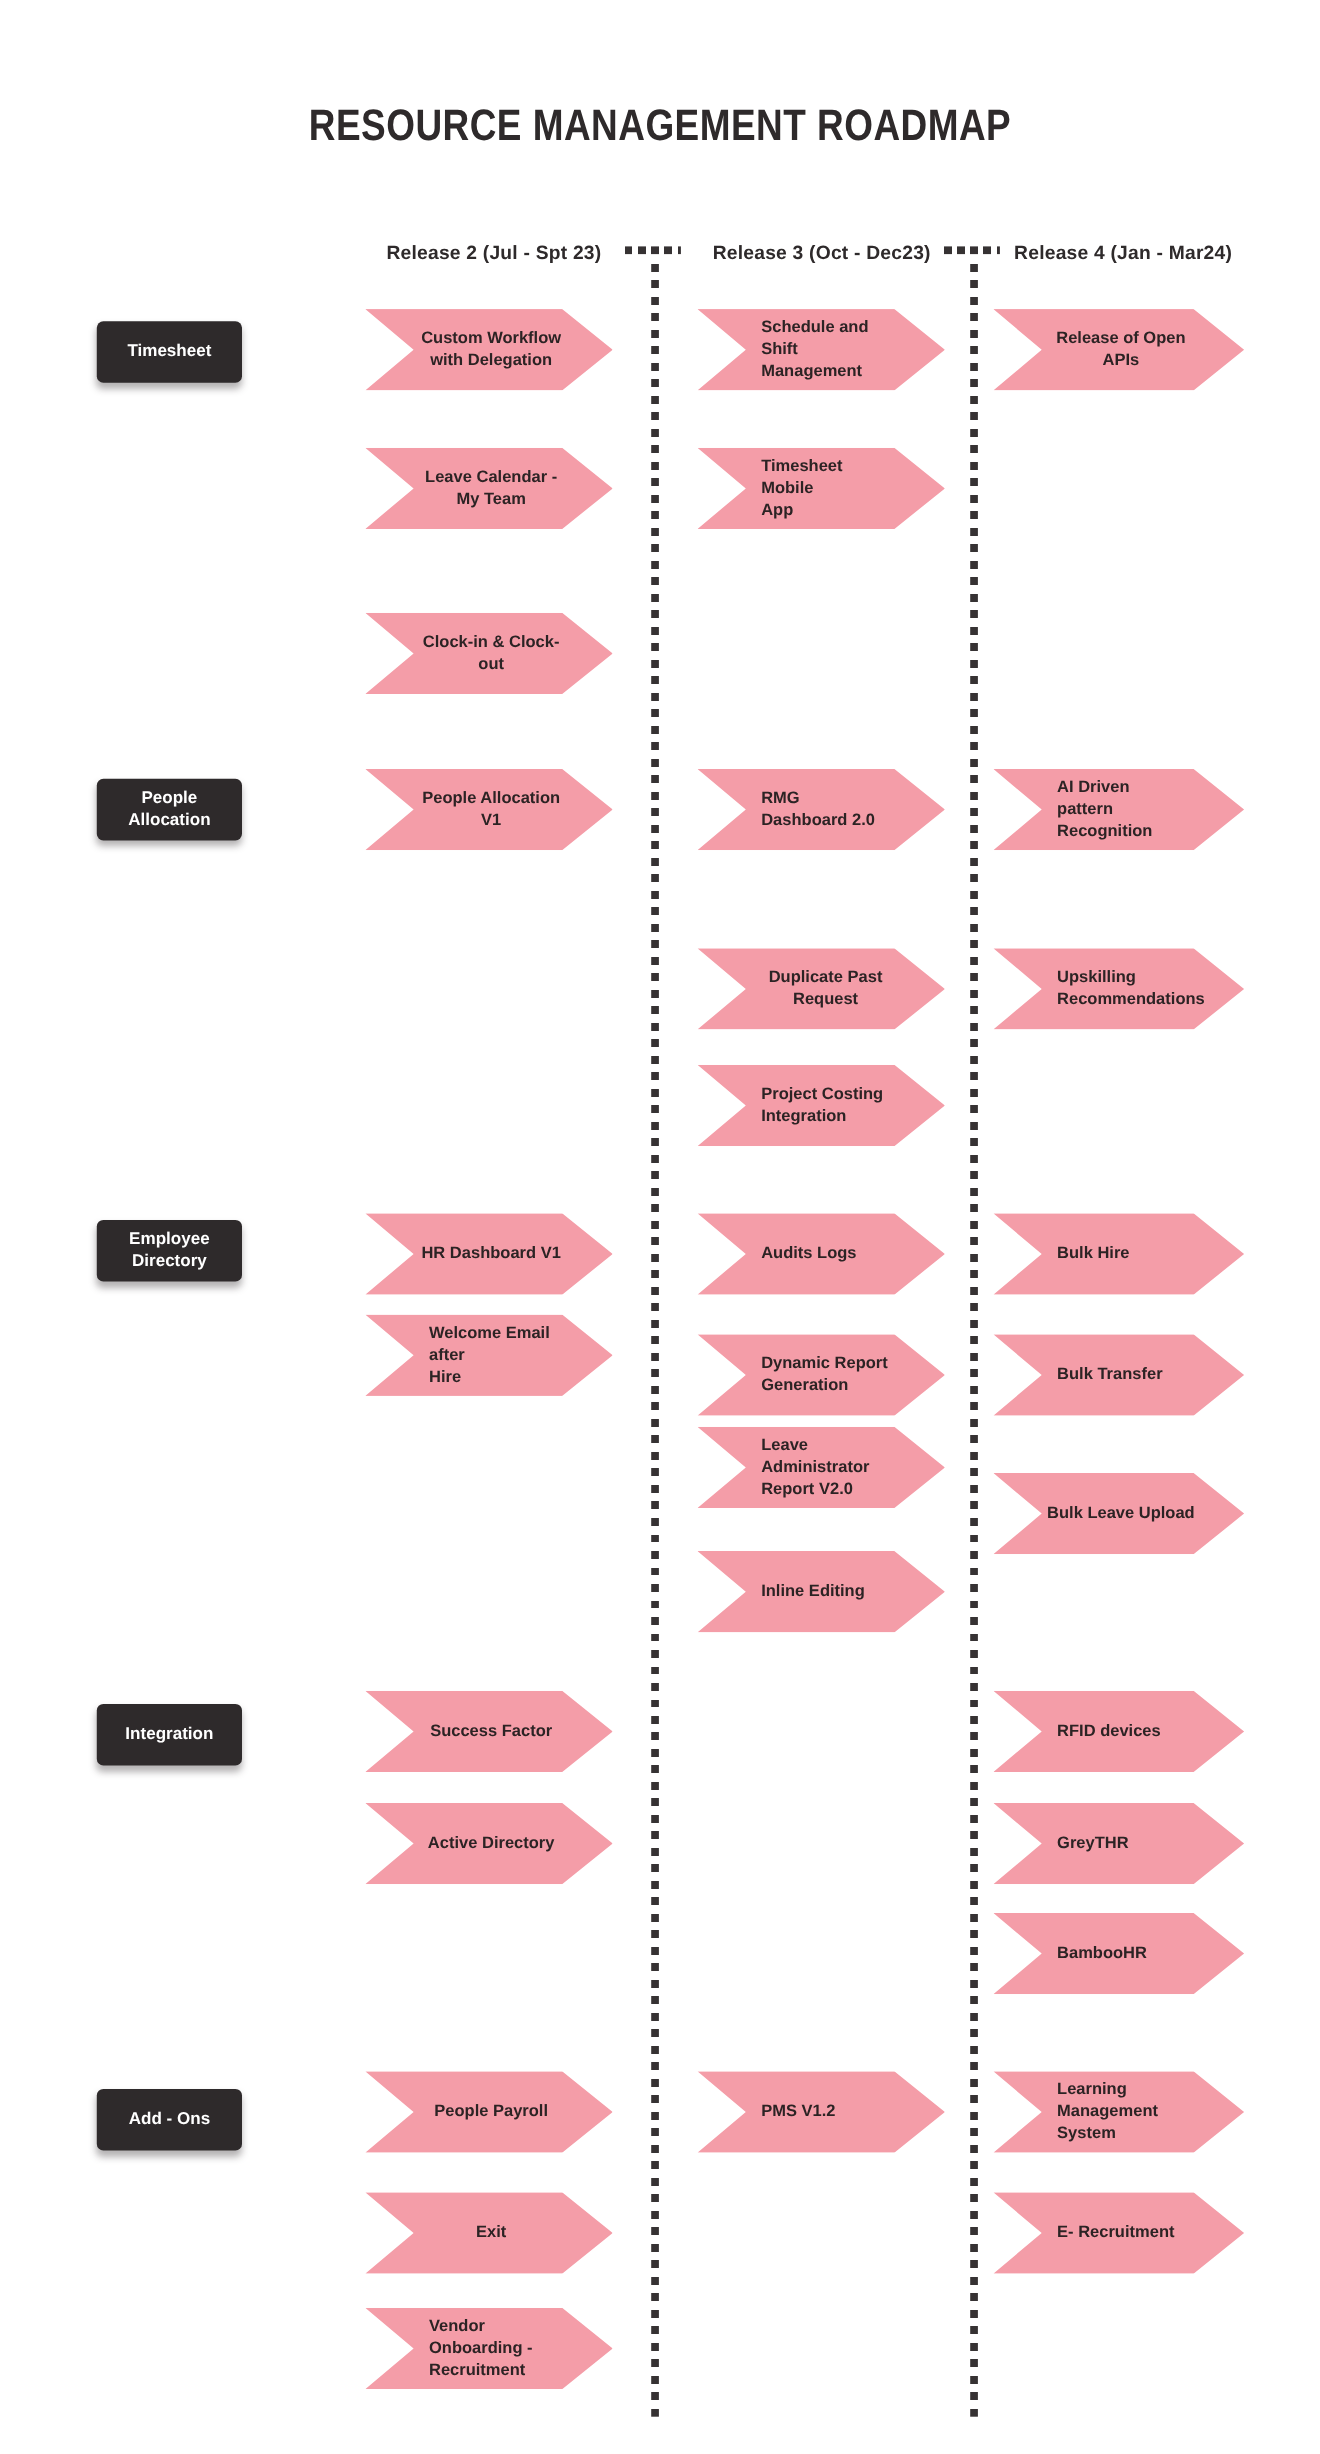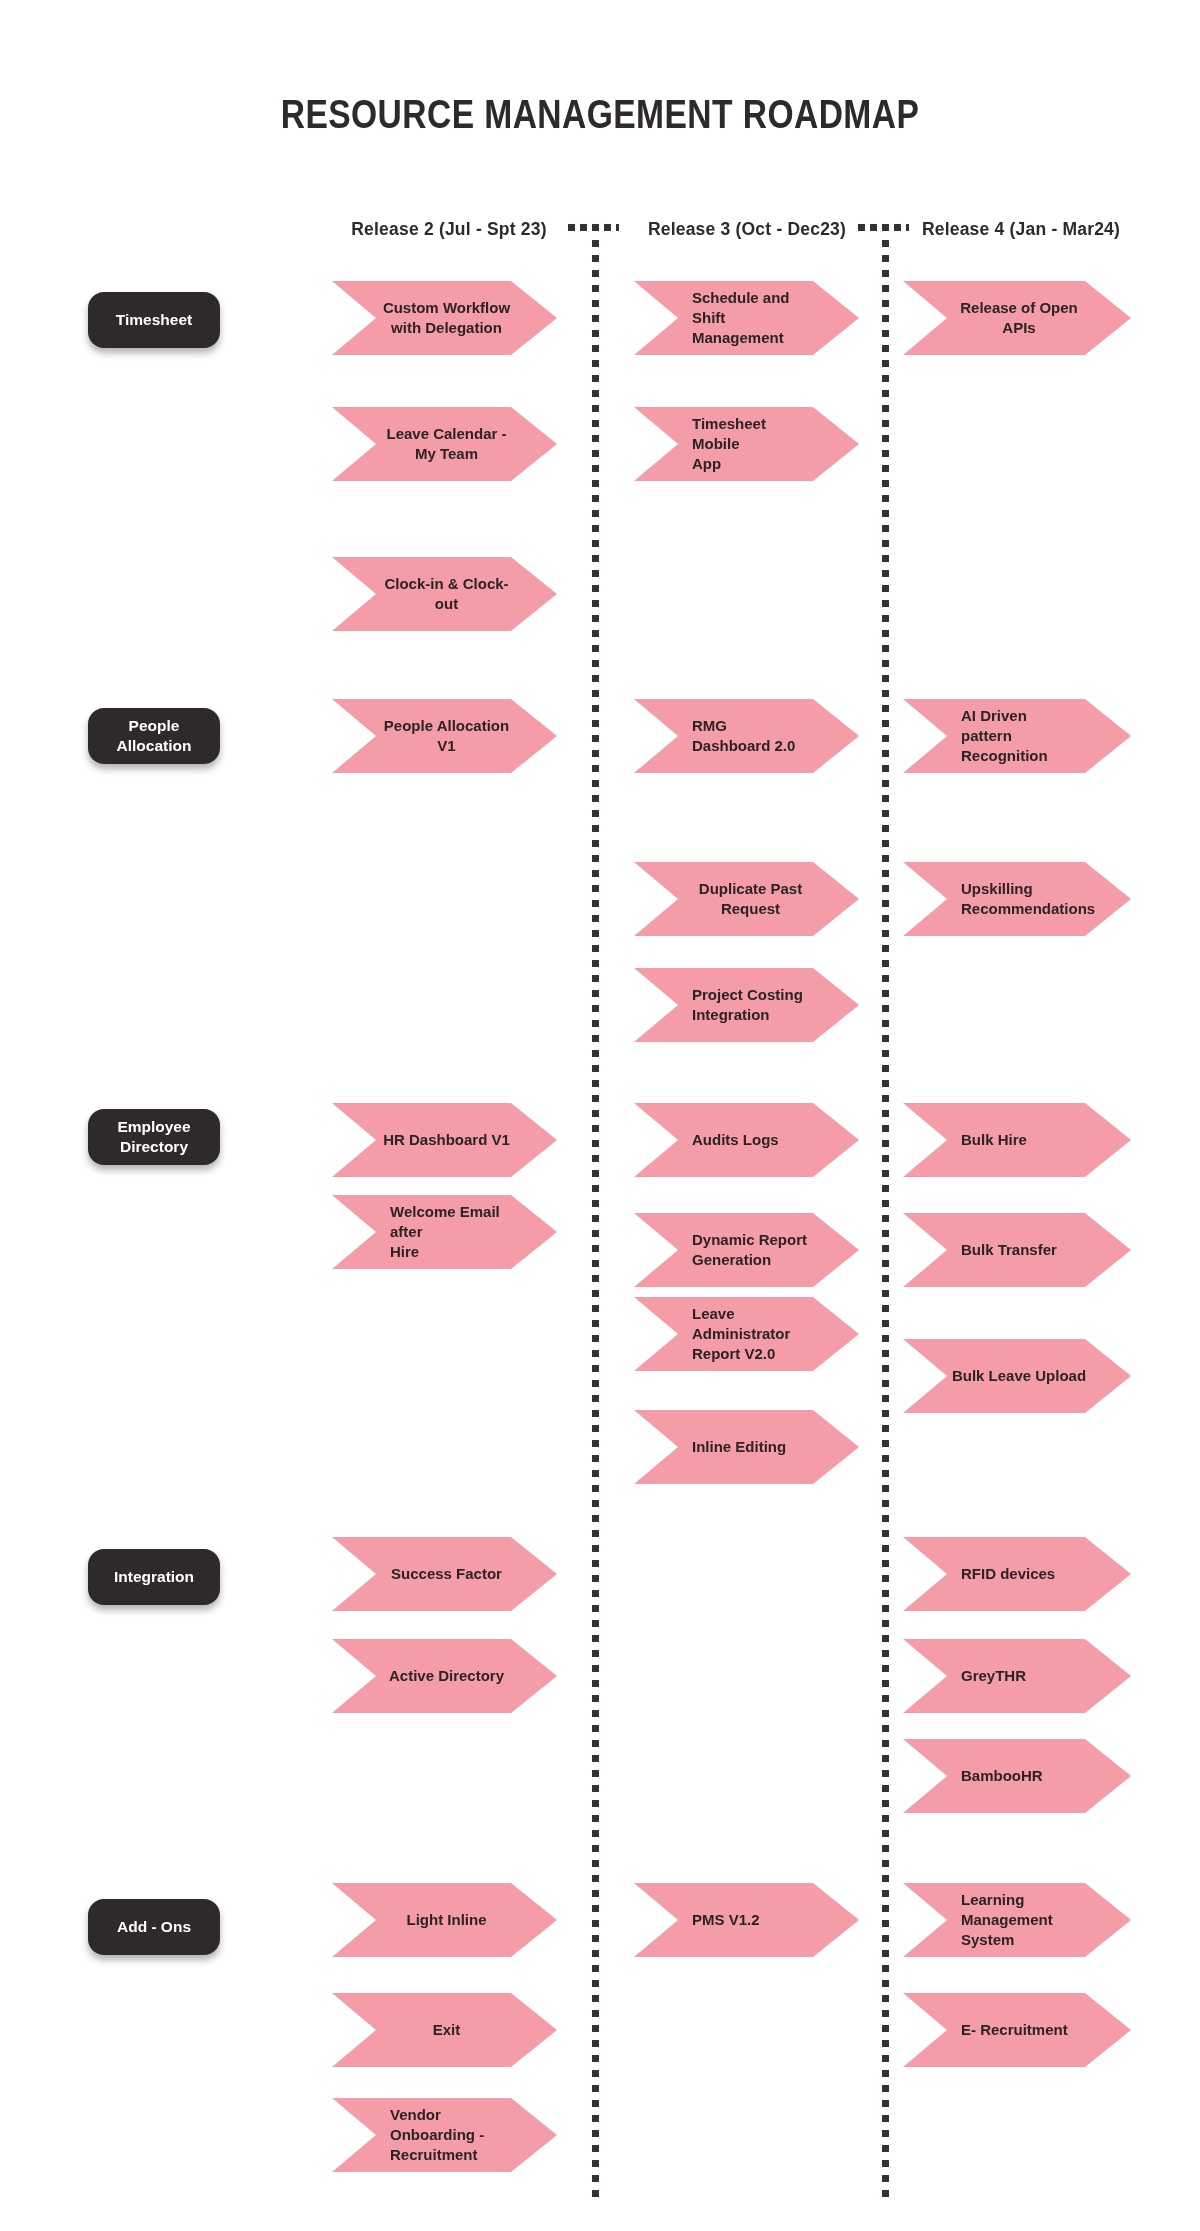"Timesheet" .badge { border-radius: 16px -> 6px }
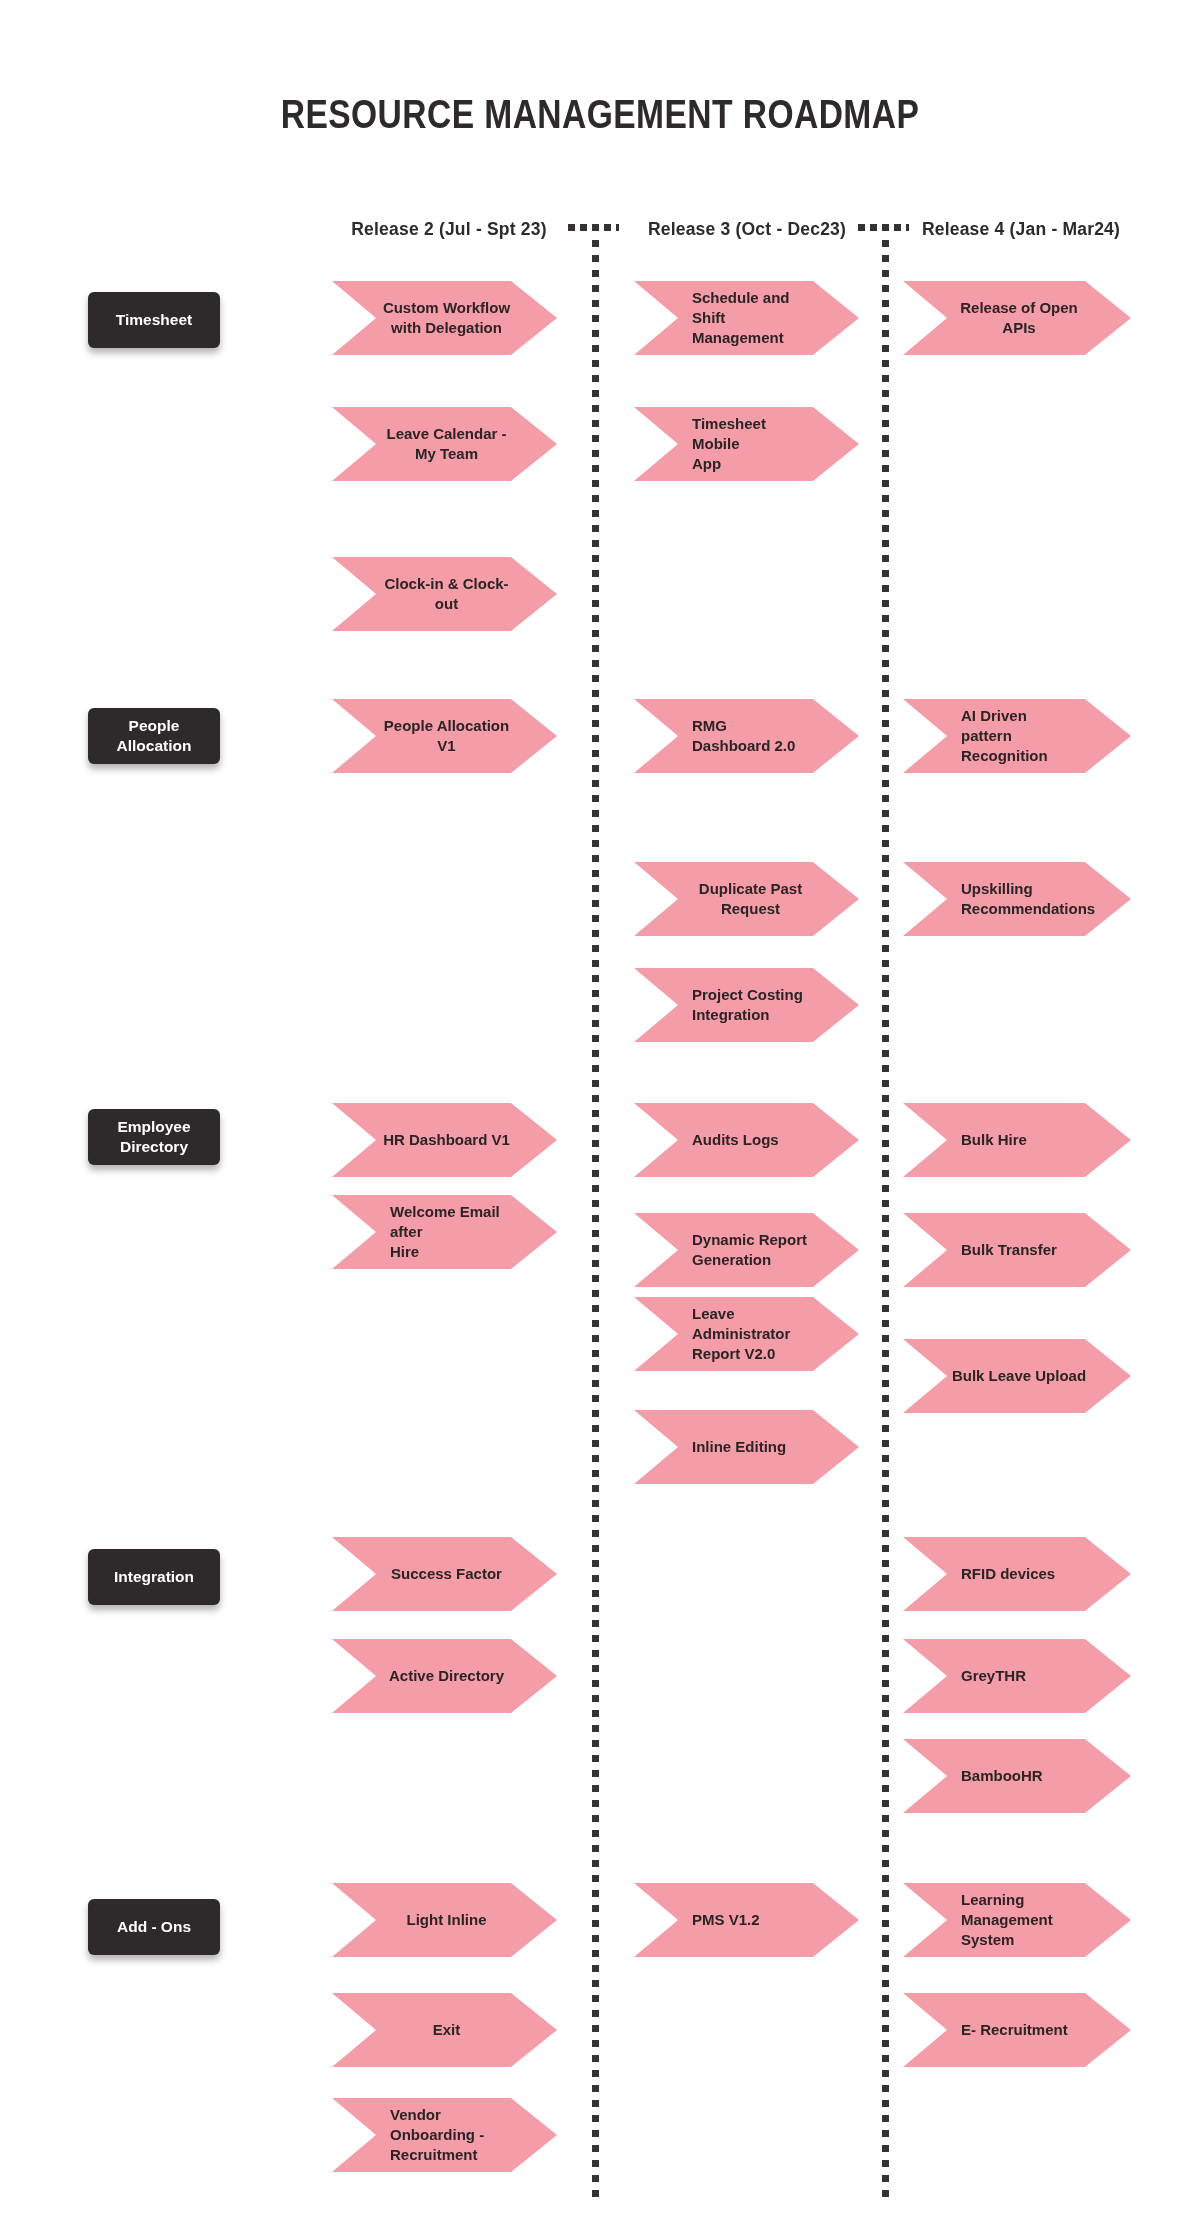"Light Inline" div { text: Light Inline -> People Payroll }
